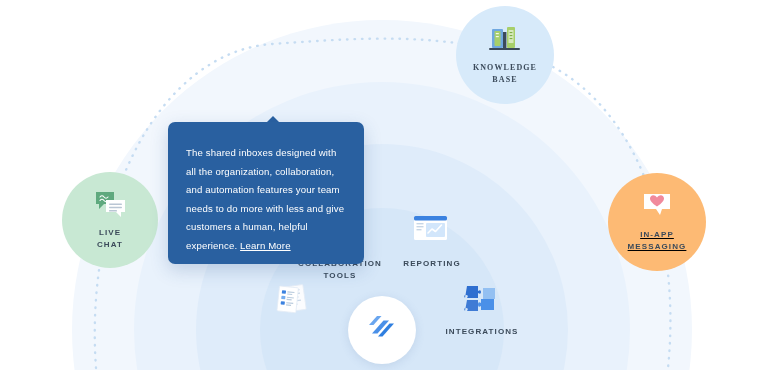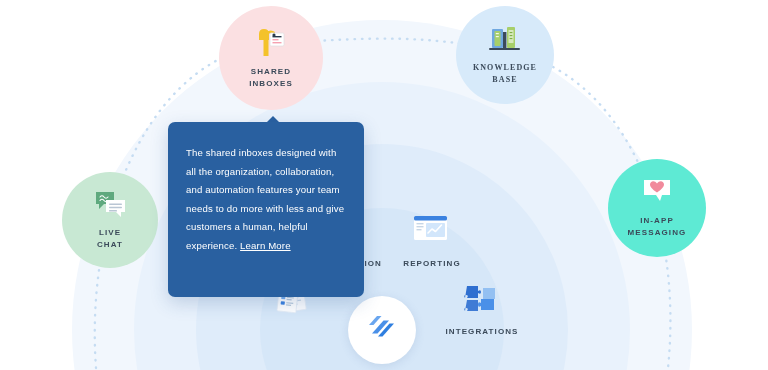"SHARED" div.node { html: <div> <span> <svg> <path></path> <path></path> <rect></rect> <path></path> <rect></rect> <rect></rect> <rect></rect> <rect></rect> <rect></rect> <circle></circle> </svg> </span> <span>SHARED INBOXES</span> </div> -> none }
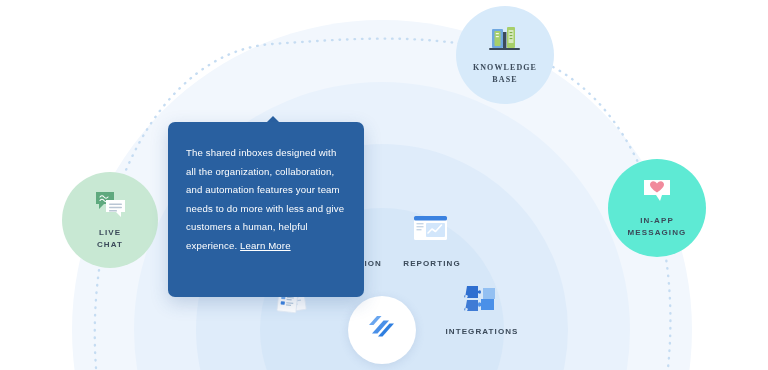"The shared inboxes designed with" #tooltip { height: 175px -> 142px }
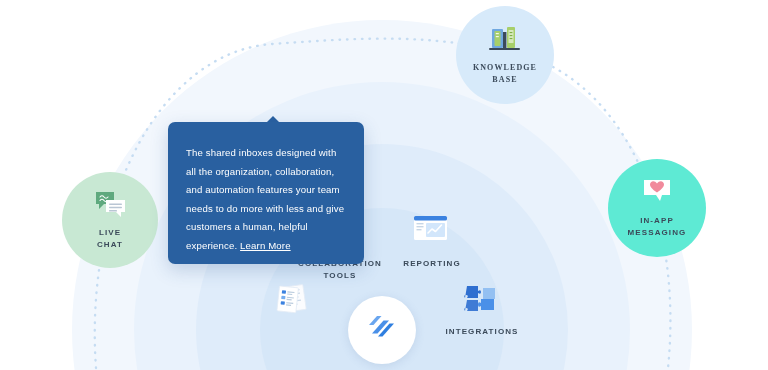"IN-APP" #node-in-app-messaging { background: #5eead4 -> #fdba74; text-decoration: none -> underline; top: 159px -> 173px }
